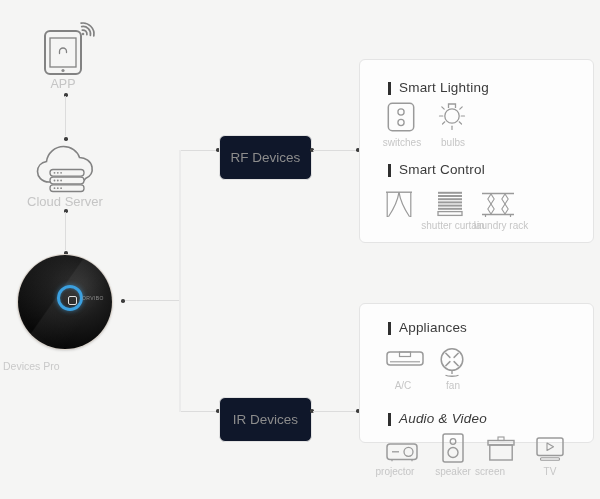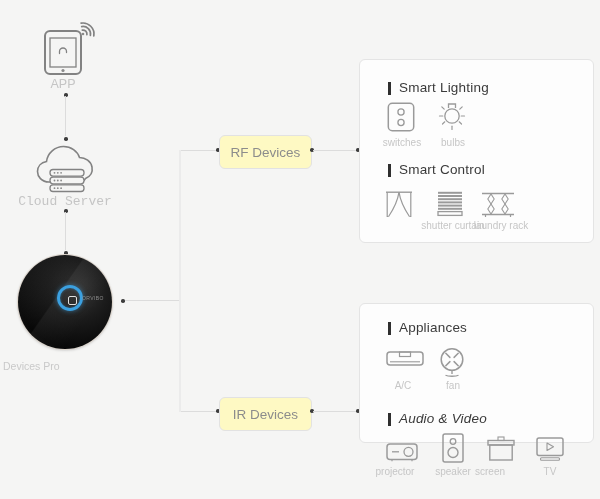"RF Devices" .node-box { background: #fef9c3 -> #0f172a; height: 34px -> 45px }
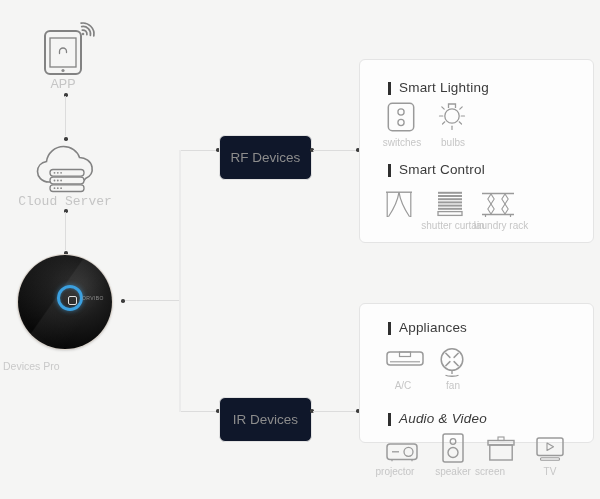"Cloud Server" div.flow-label { font-family: Liberation Mono, monospace -> none }
